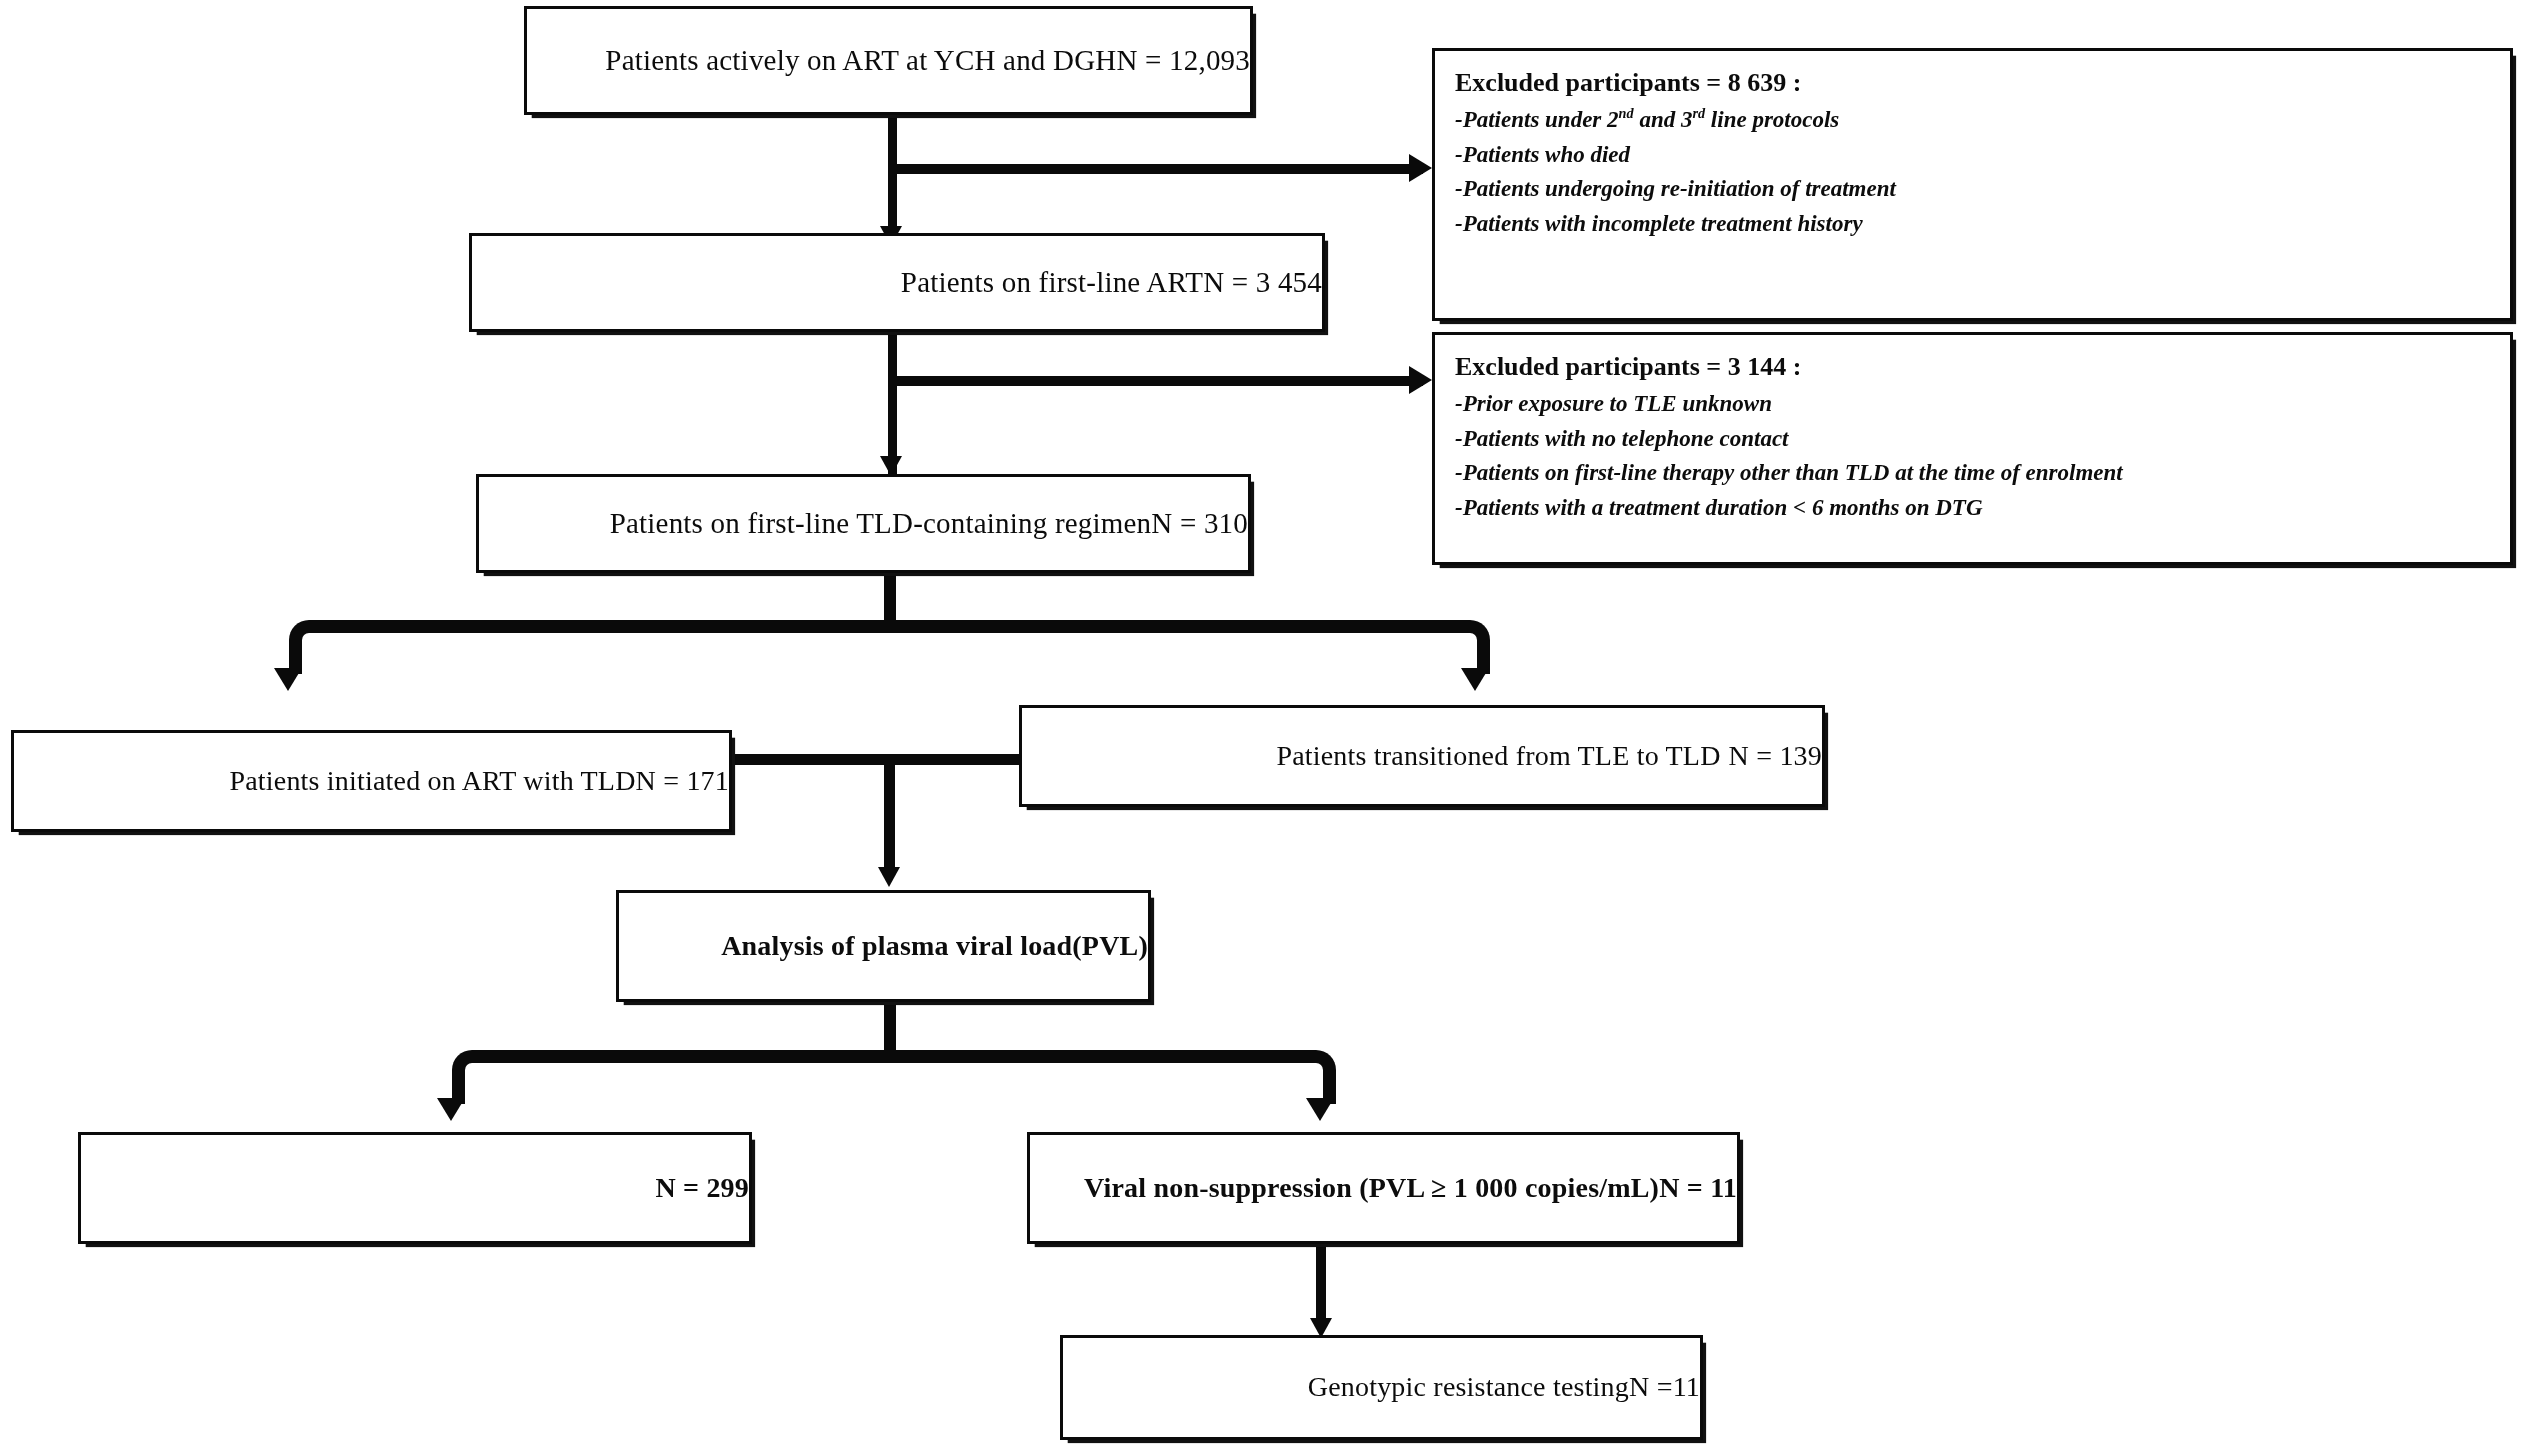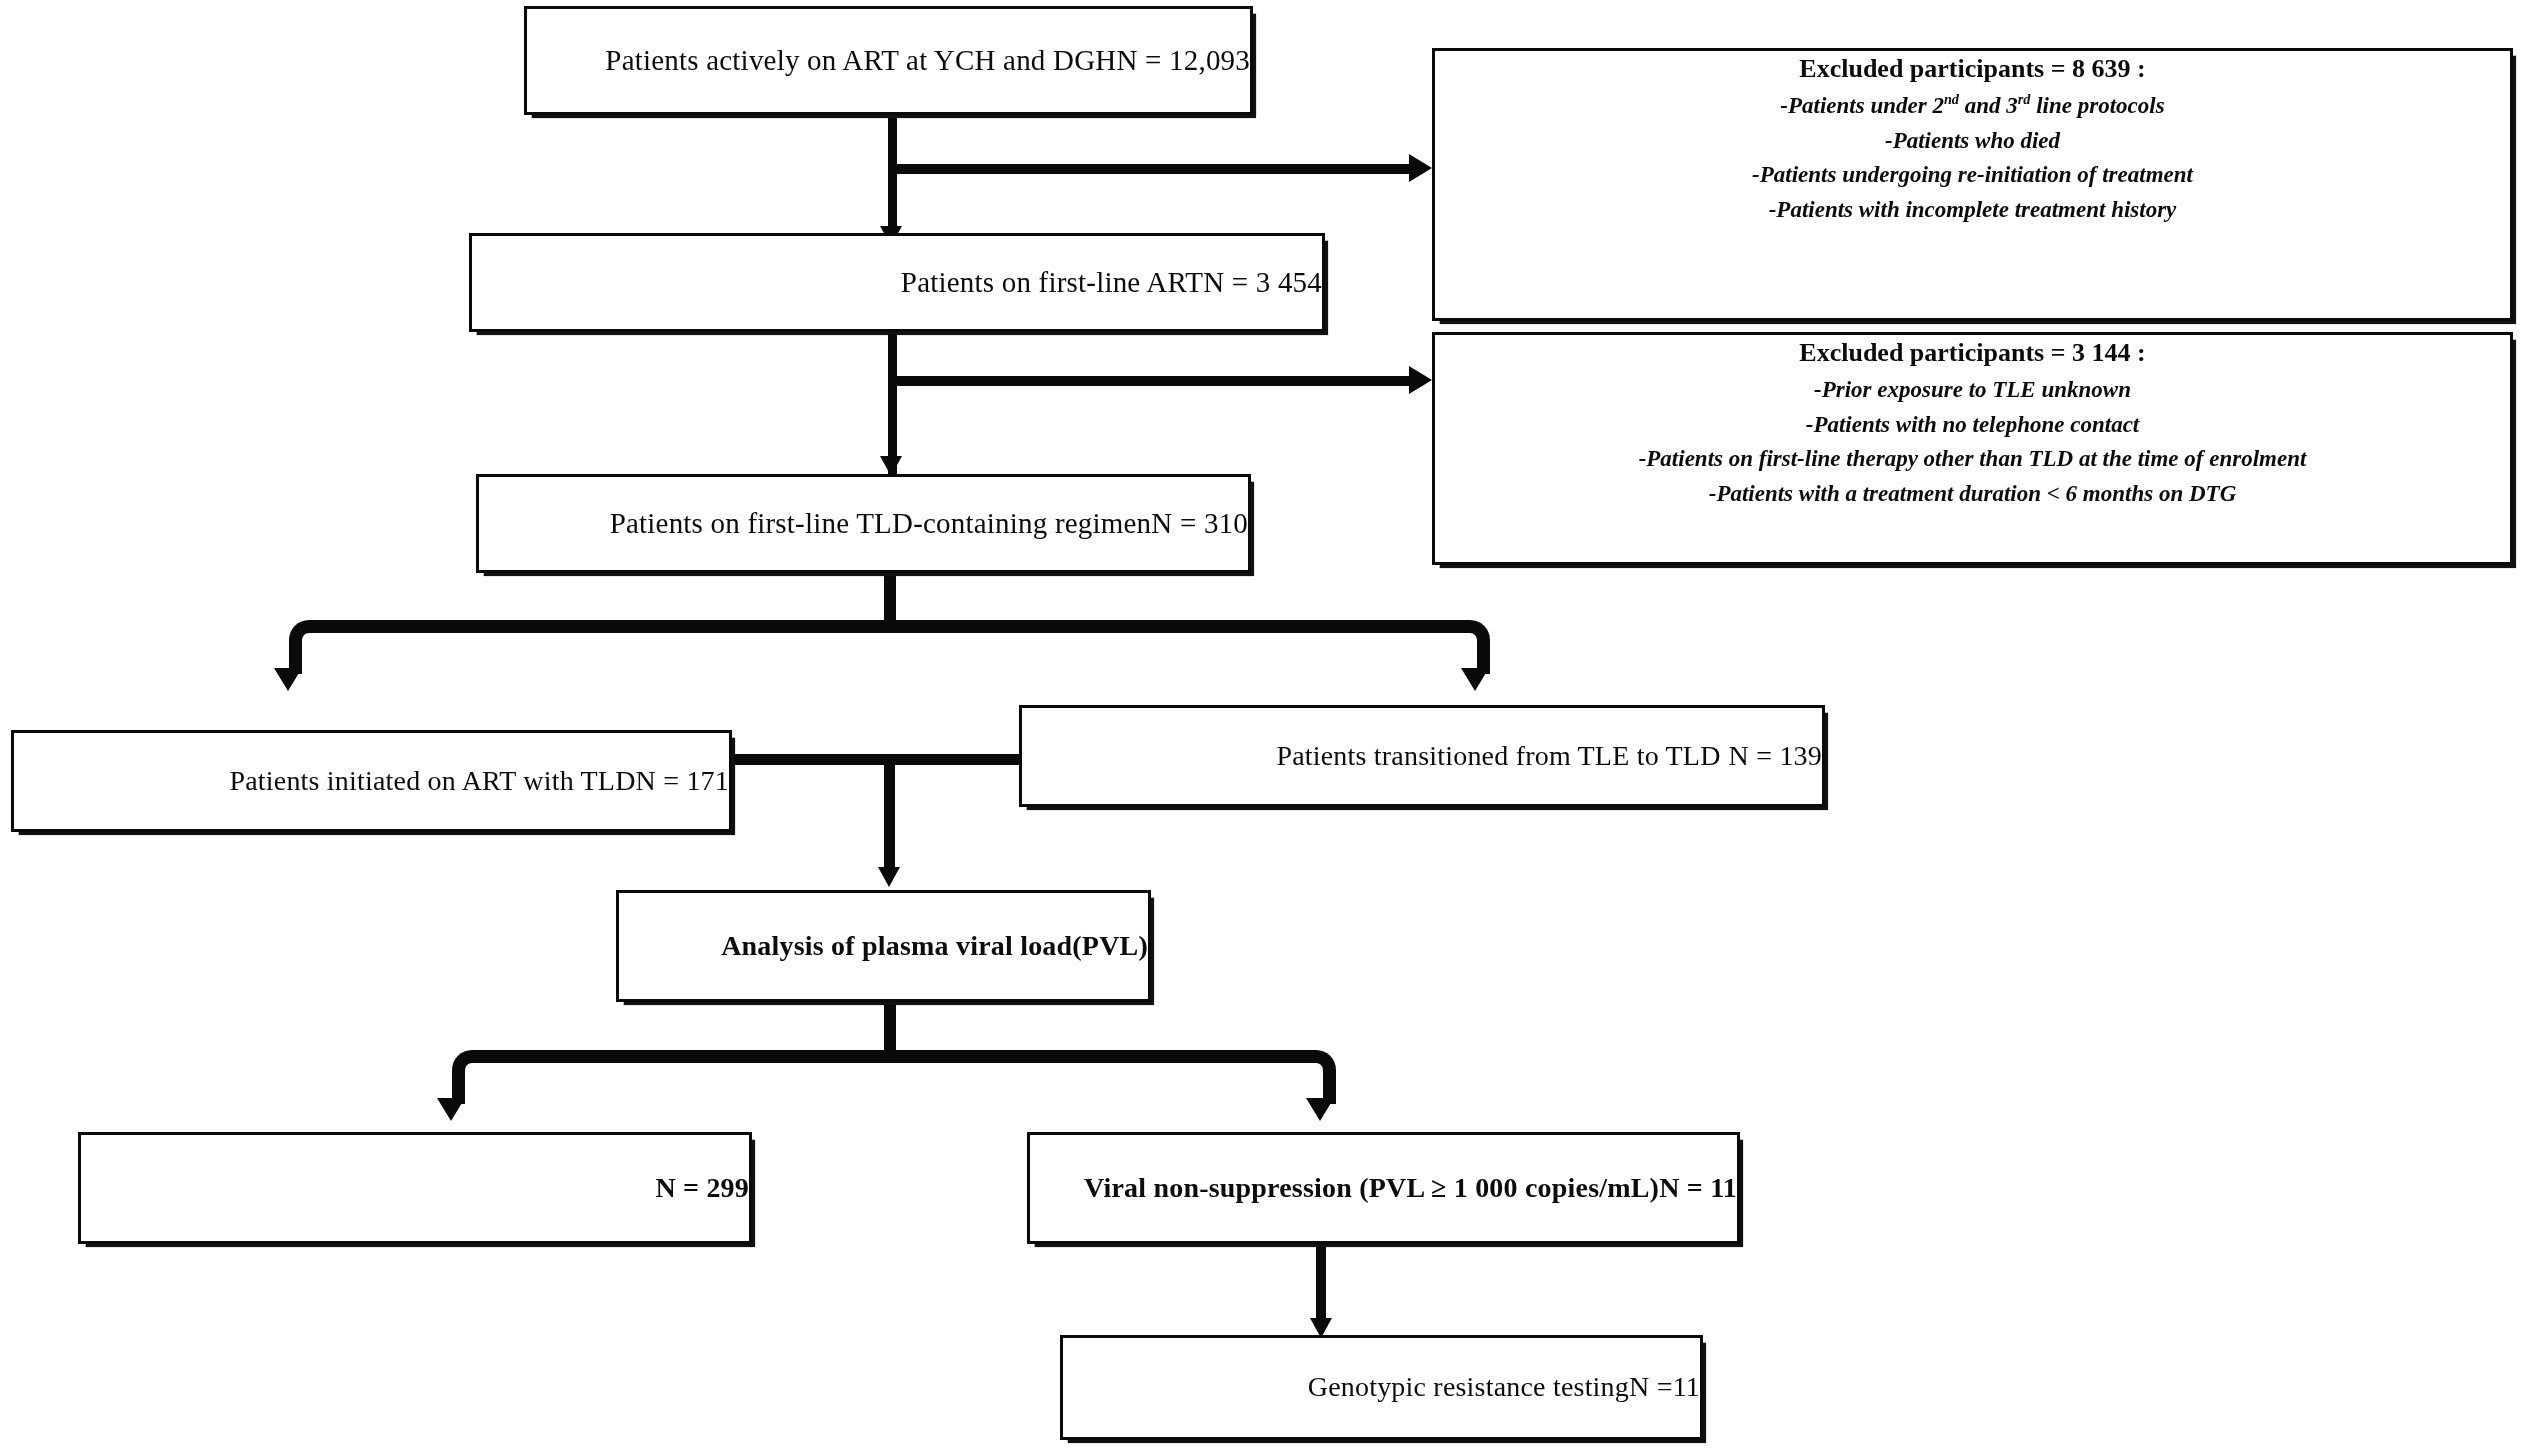"Excluded participants = 8 639" .note { padding: 0 20px 11px 20px -> 14px 20px 11px 20px; text-align: center -> left }
